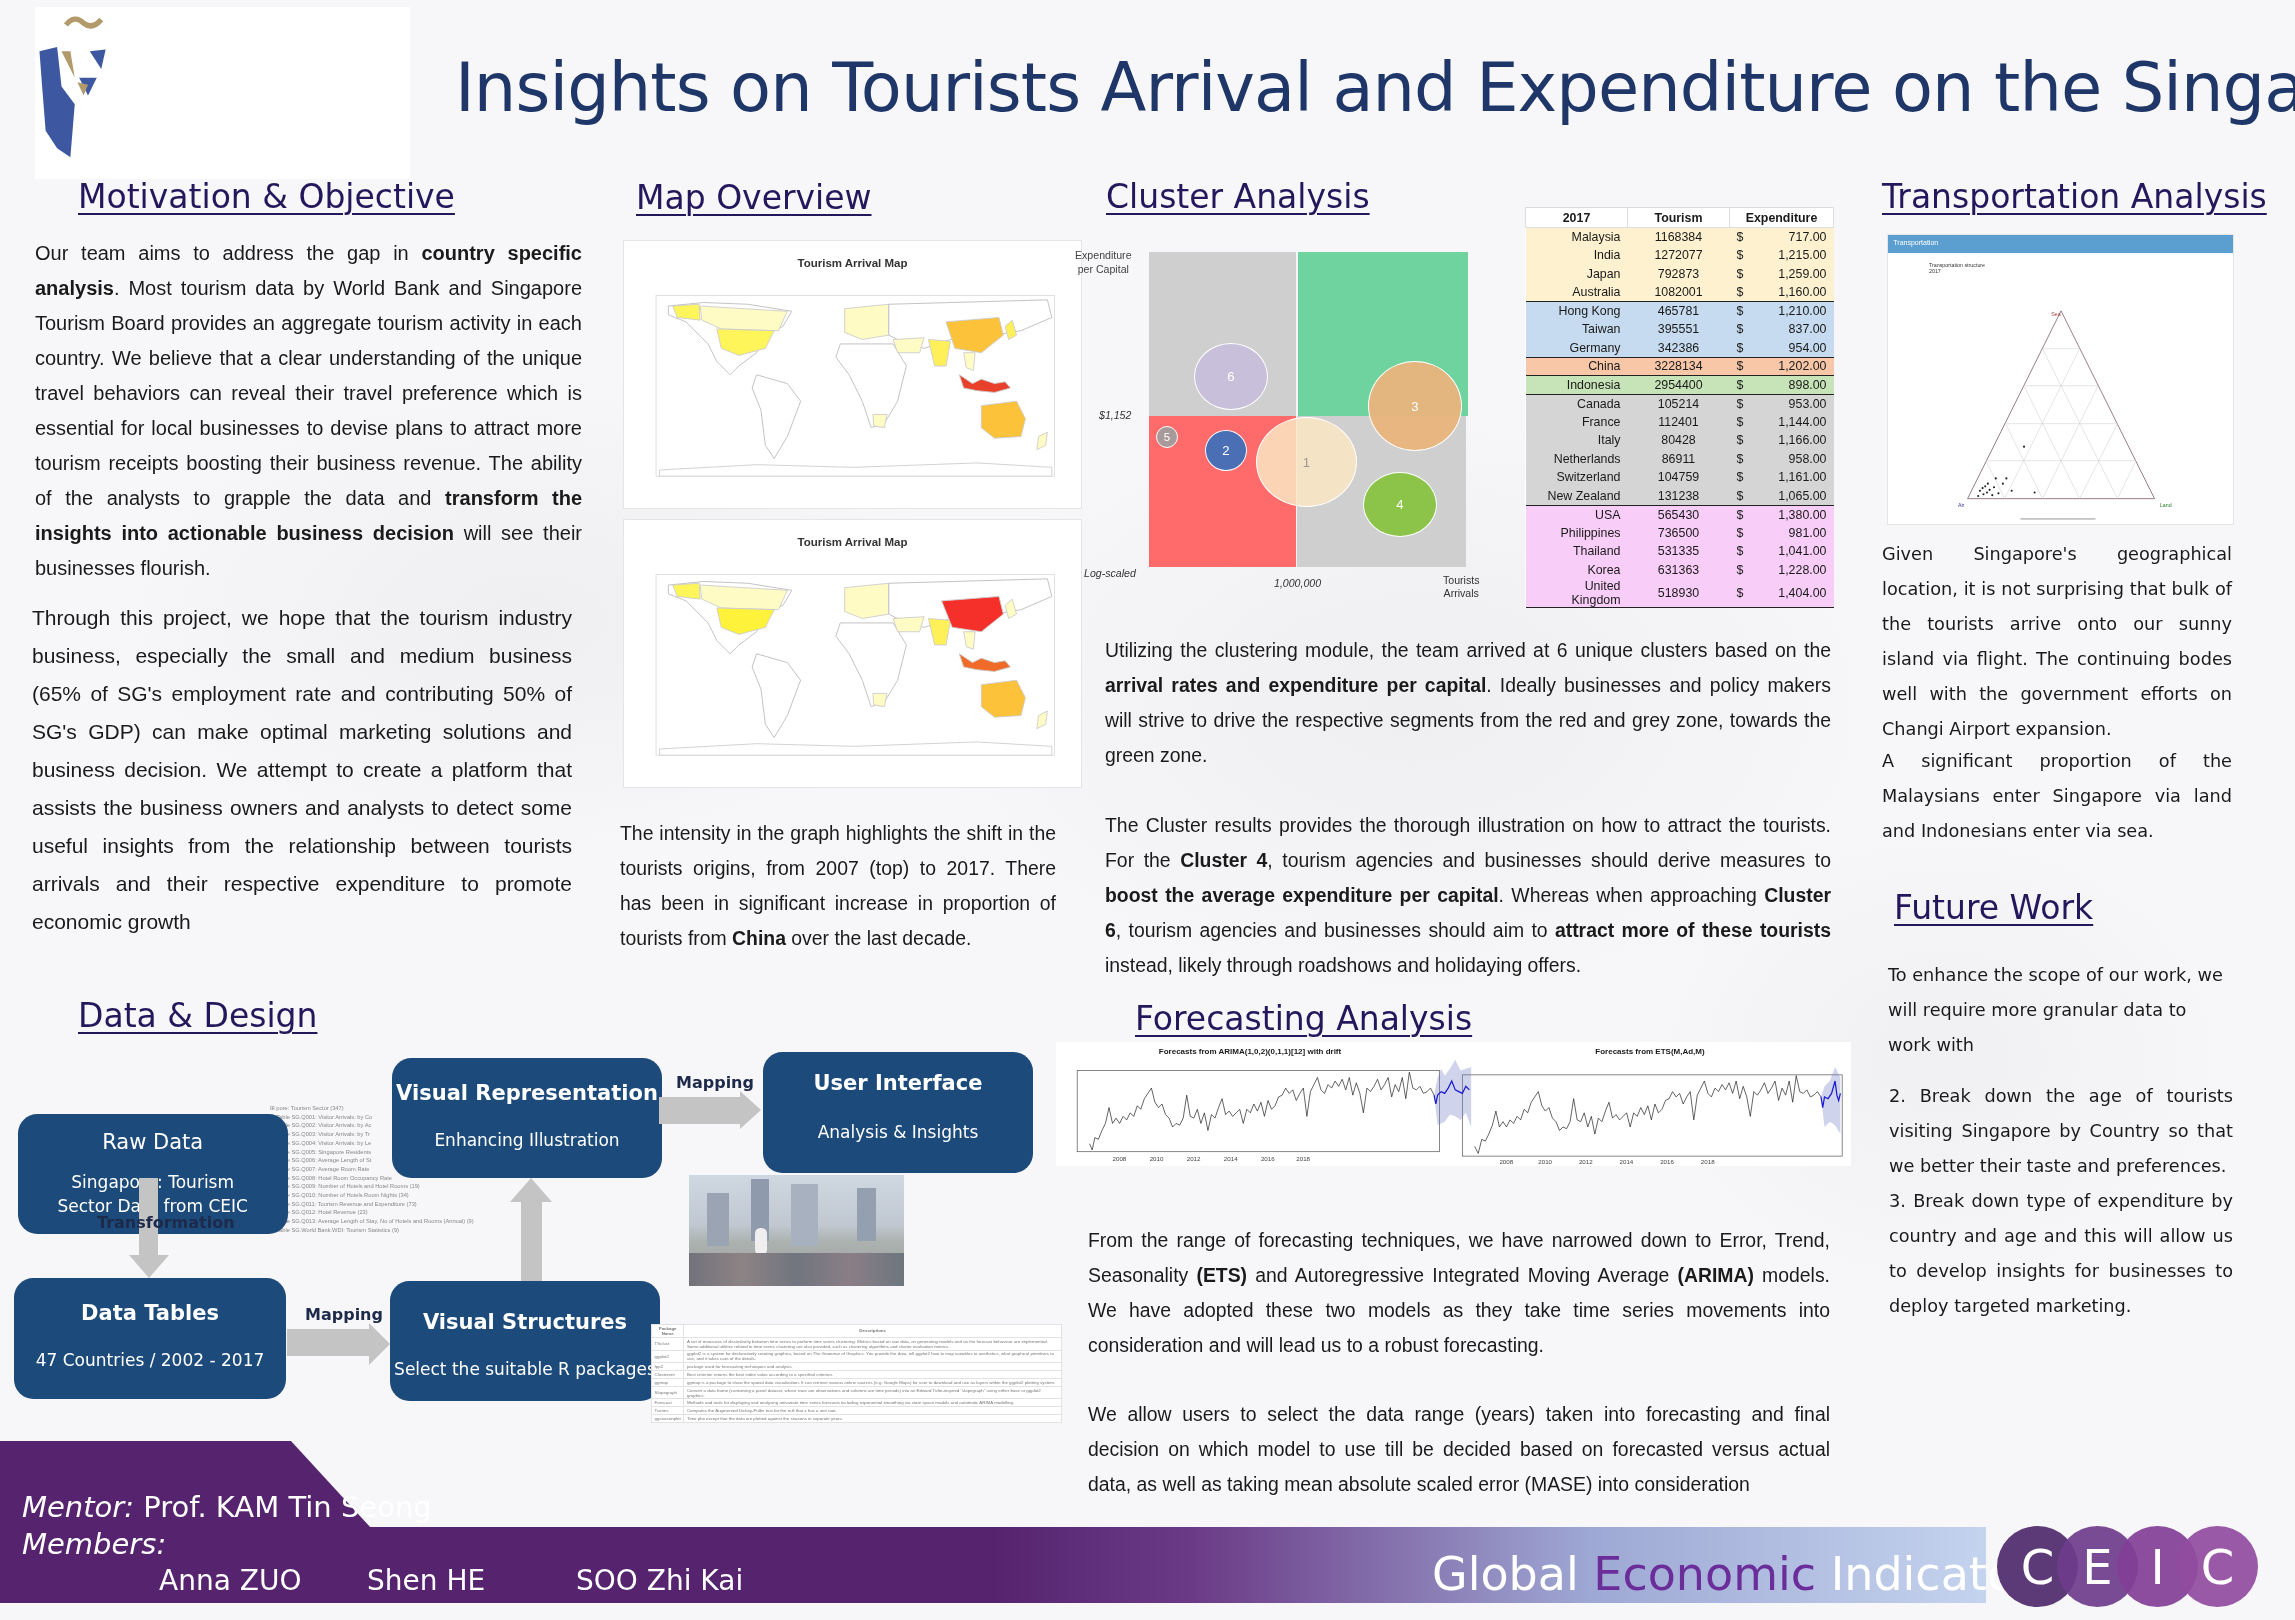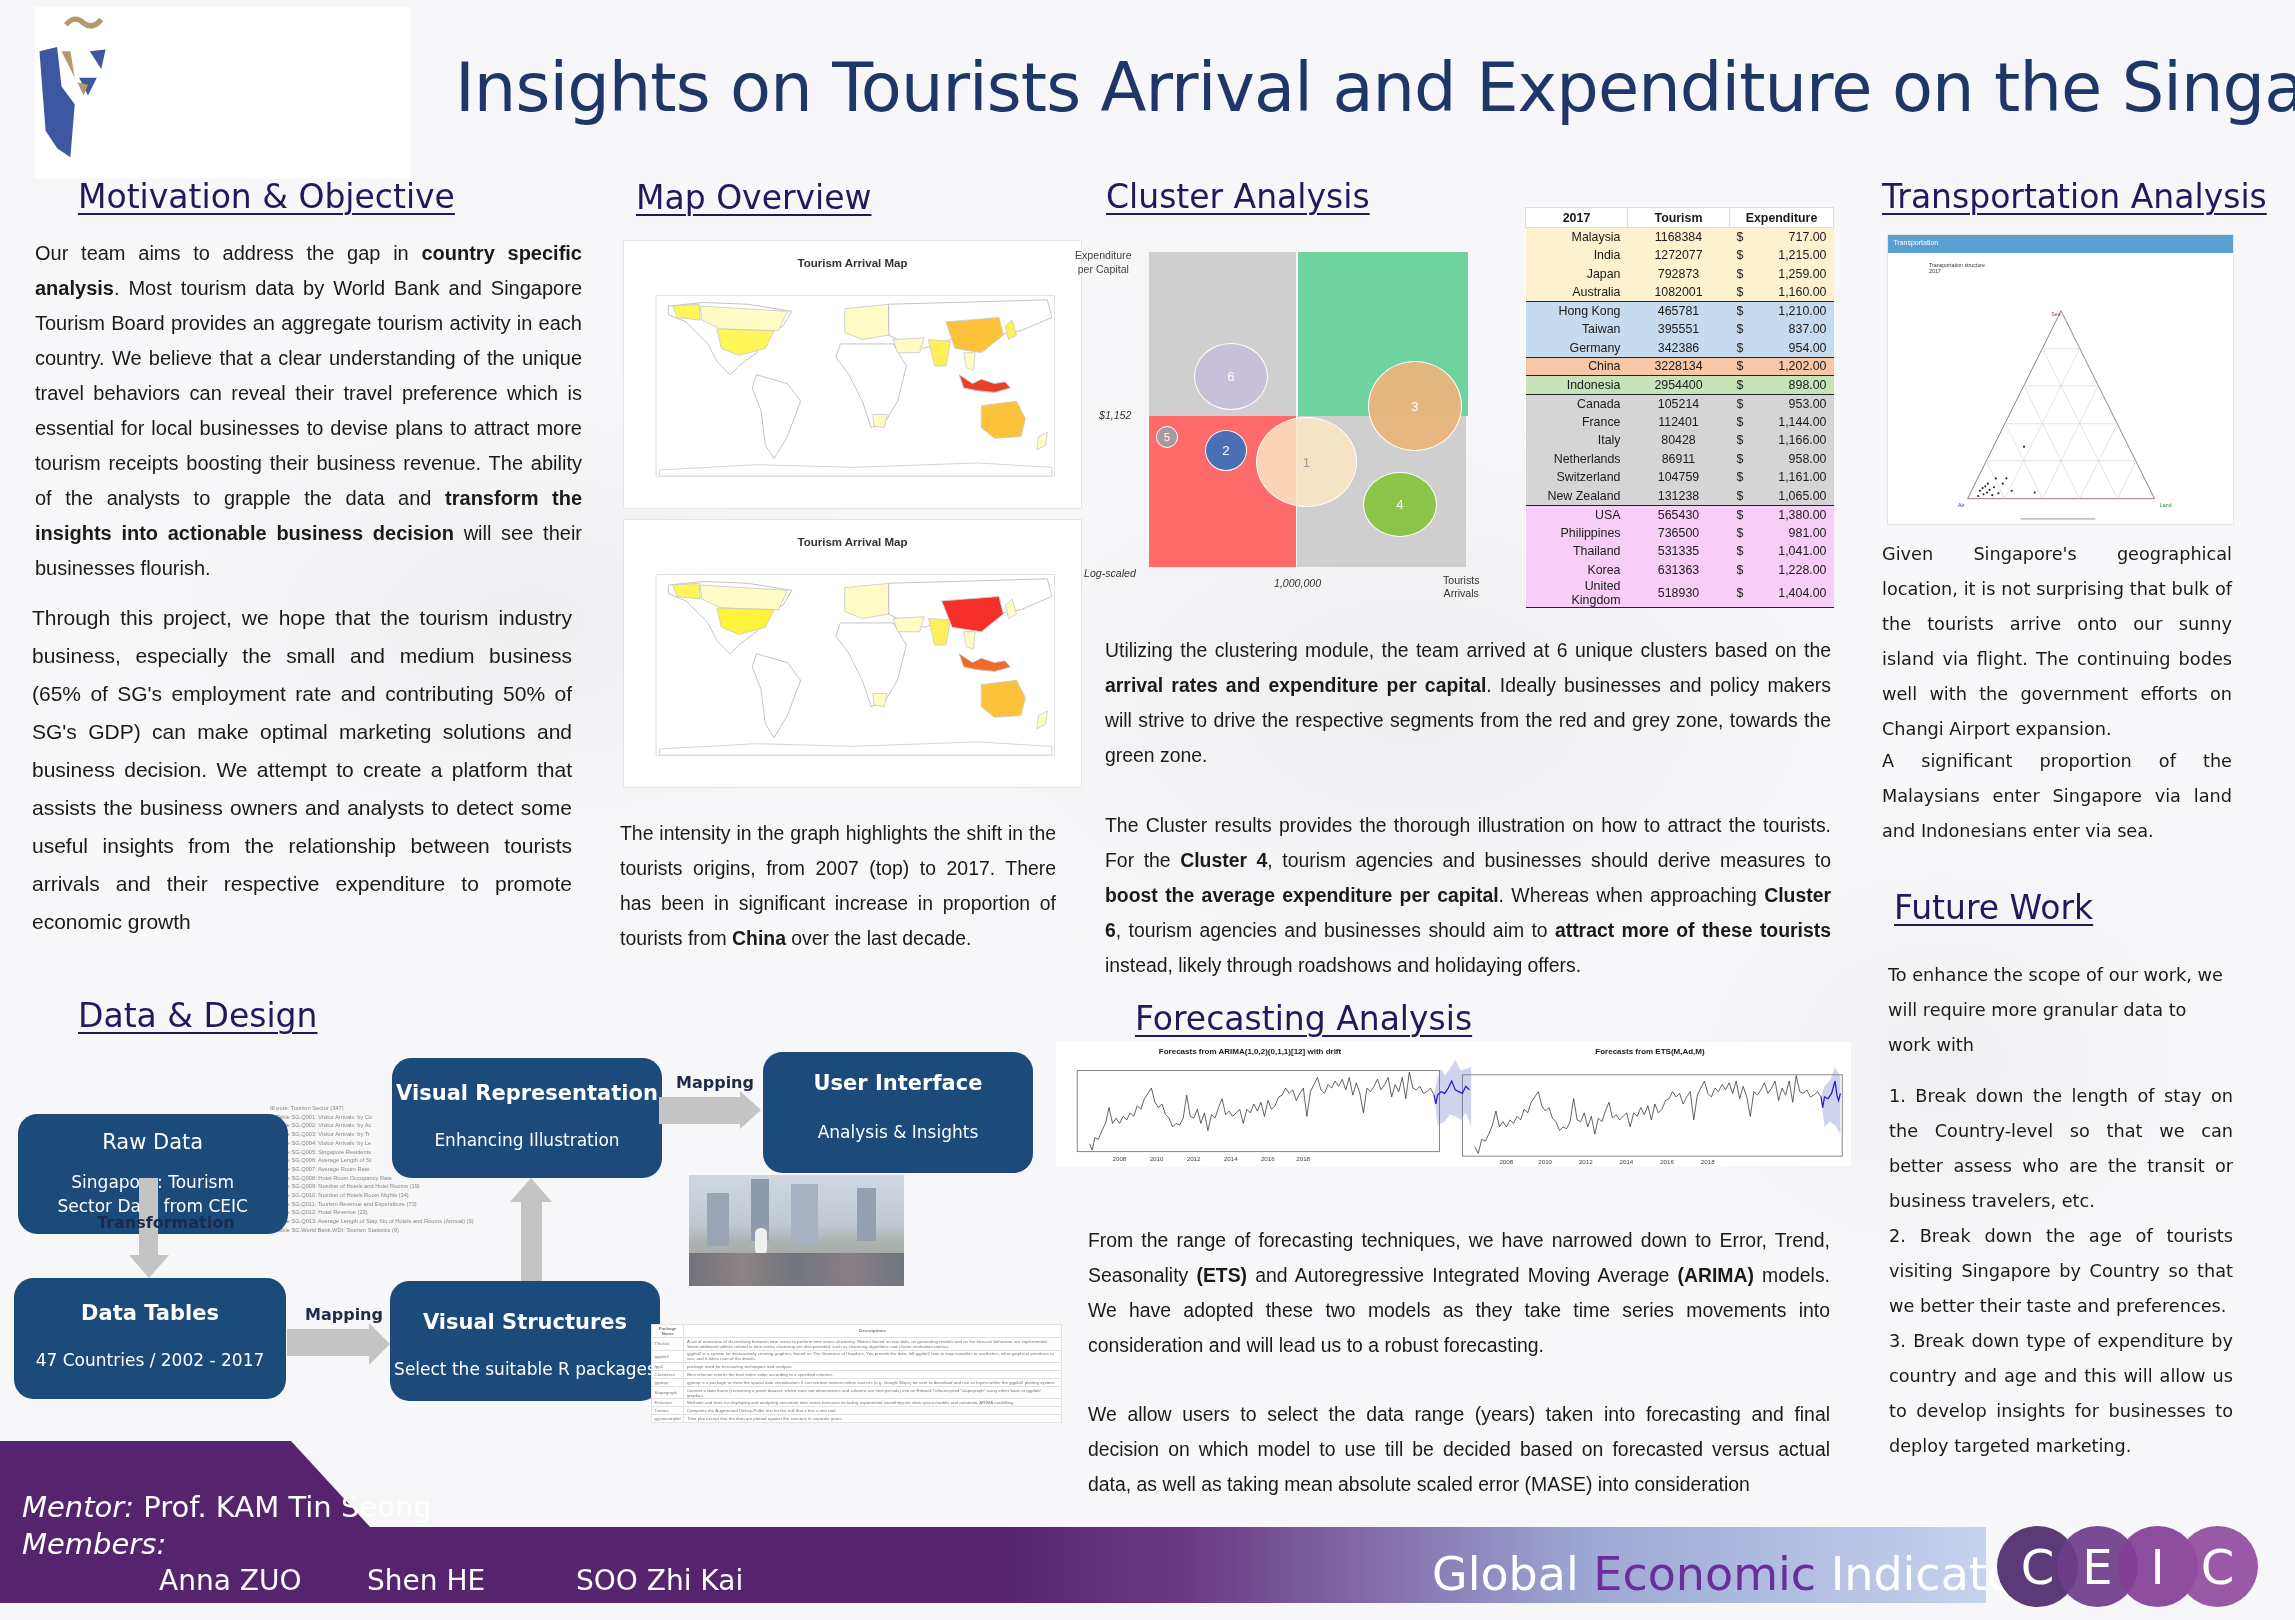"1. Break down the length" div { html: <div>1. Break down the length of stay on the Country-level so that we can better assess who are the transit or business travelers, etc.</div> -> none }
